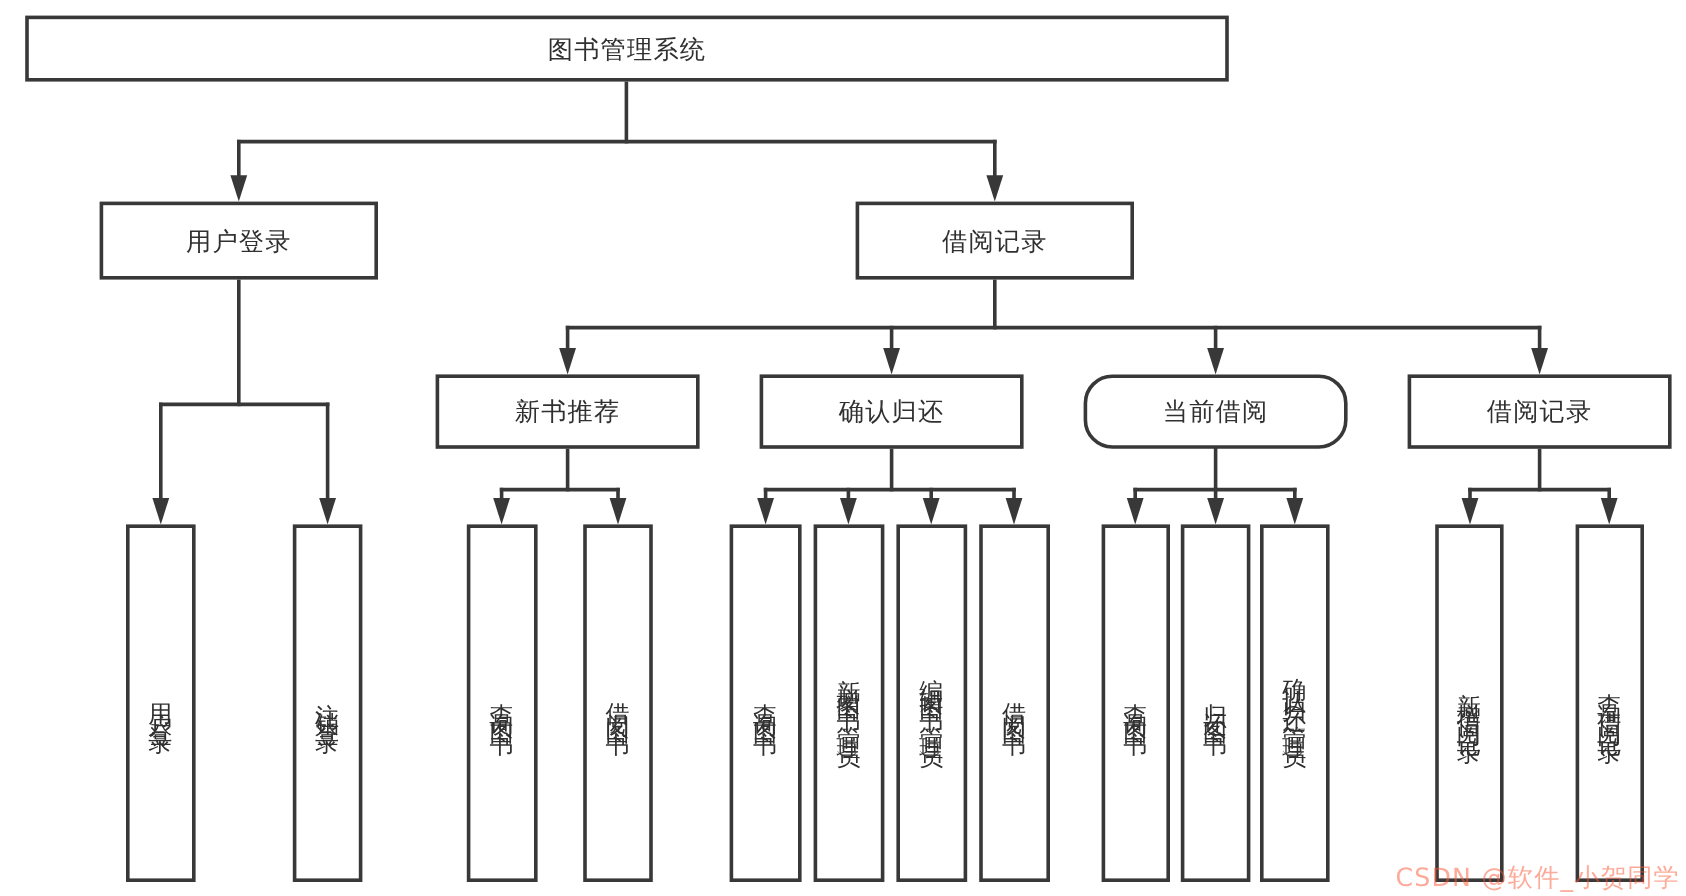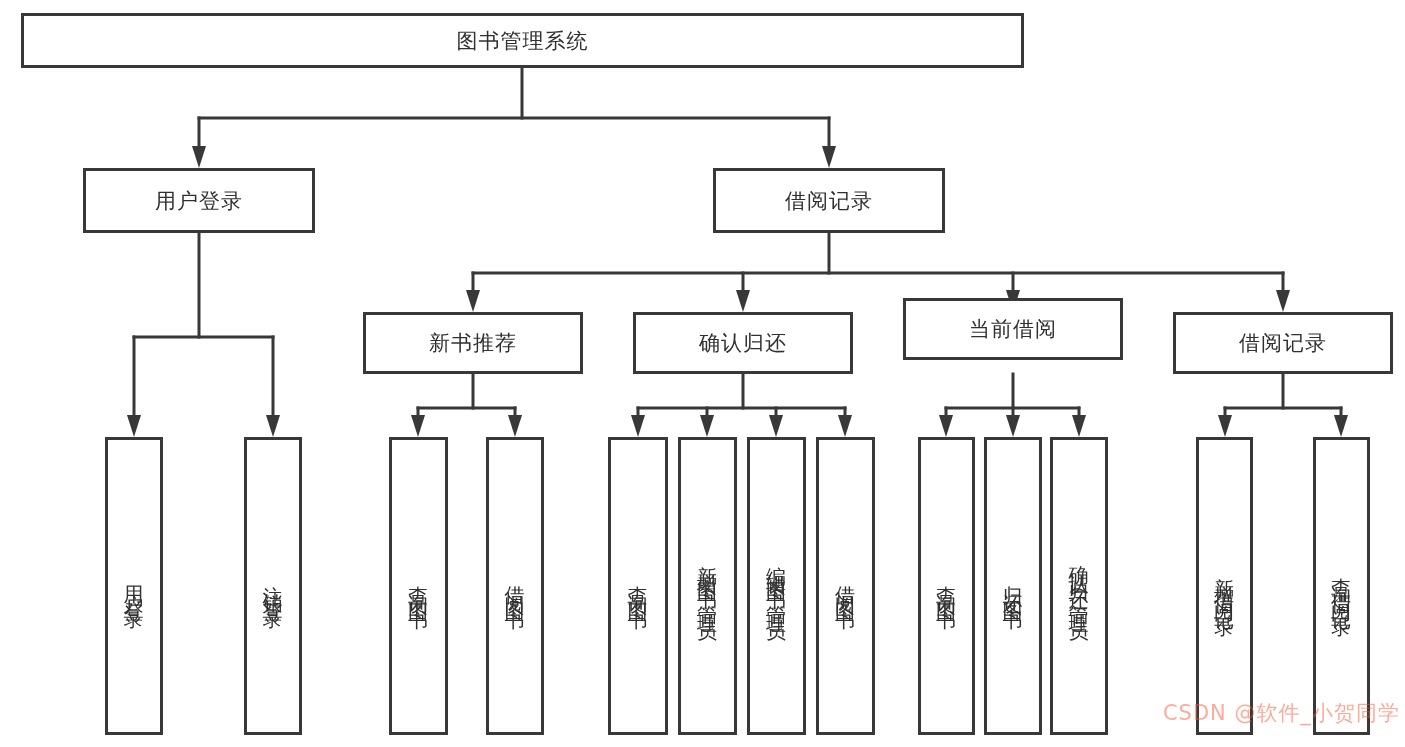"当前借阅" div.node { border-radius: none -> 24px; top: 298px -> 312px }
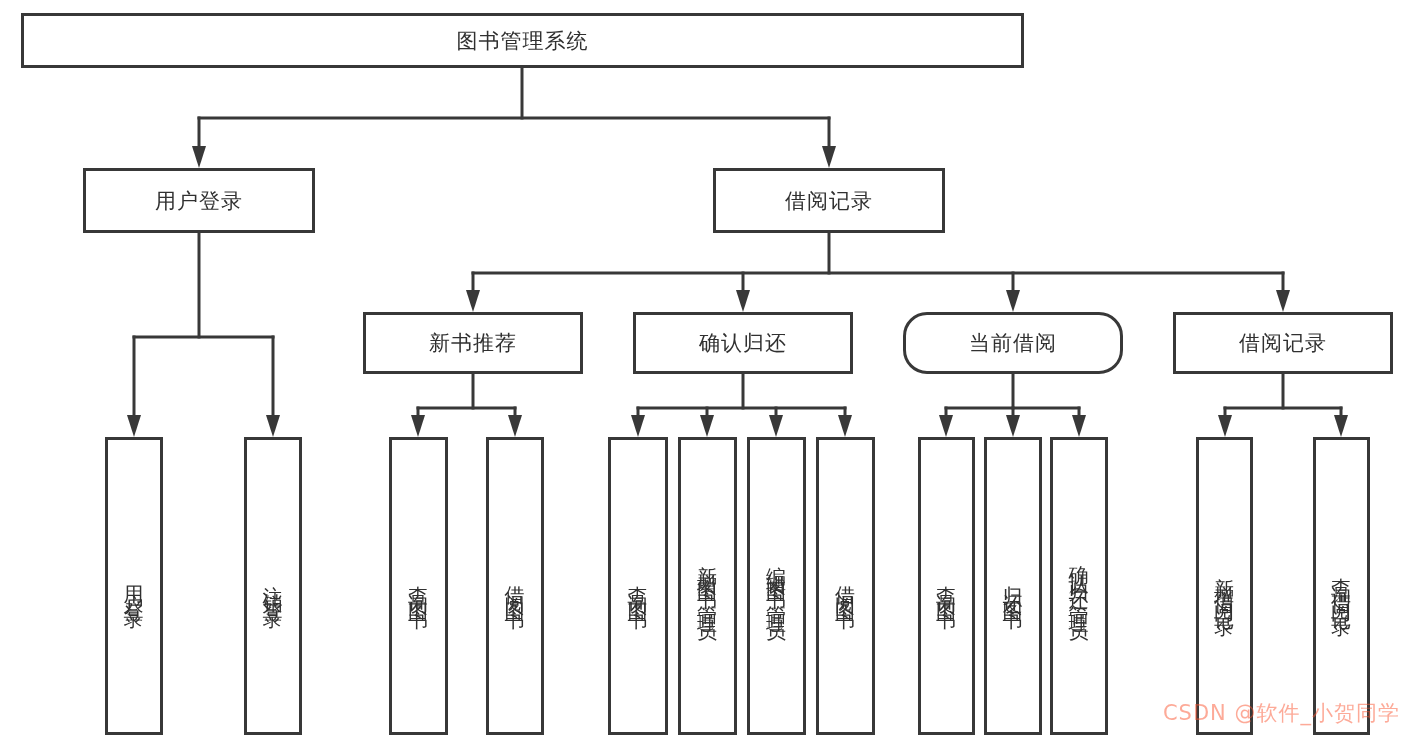"CSDN @软件_小贺同学" .watermark { bottom: 20px -> 2px }
